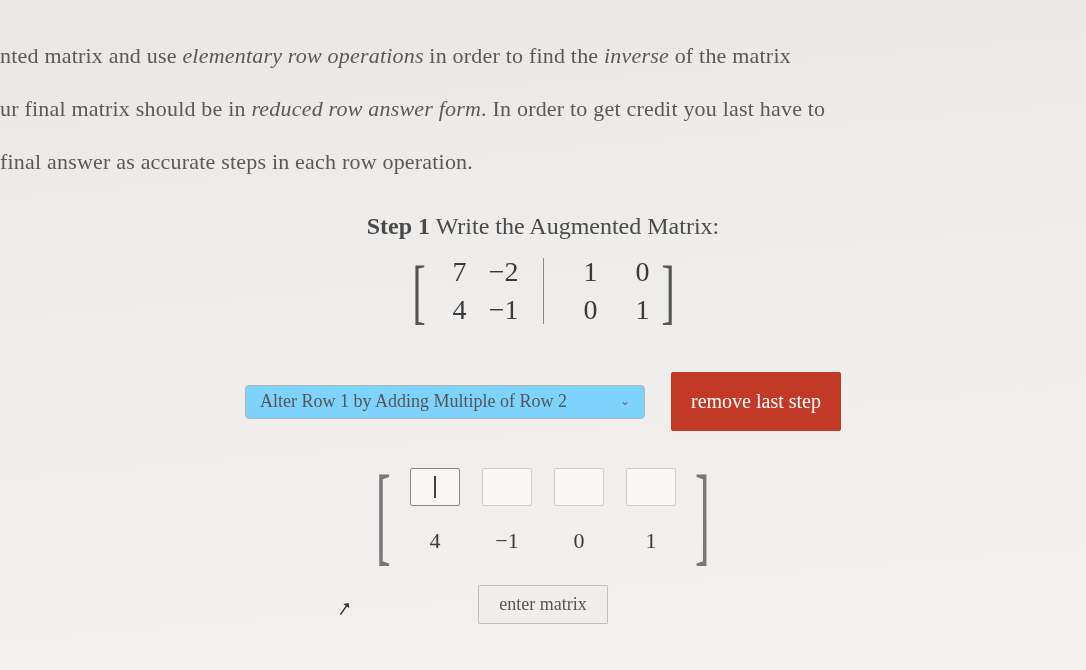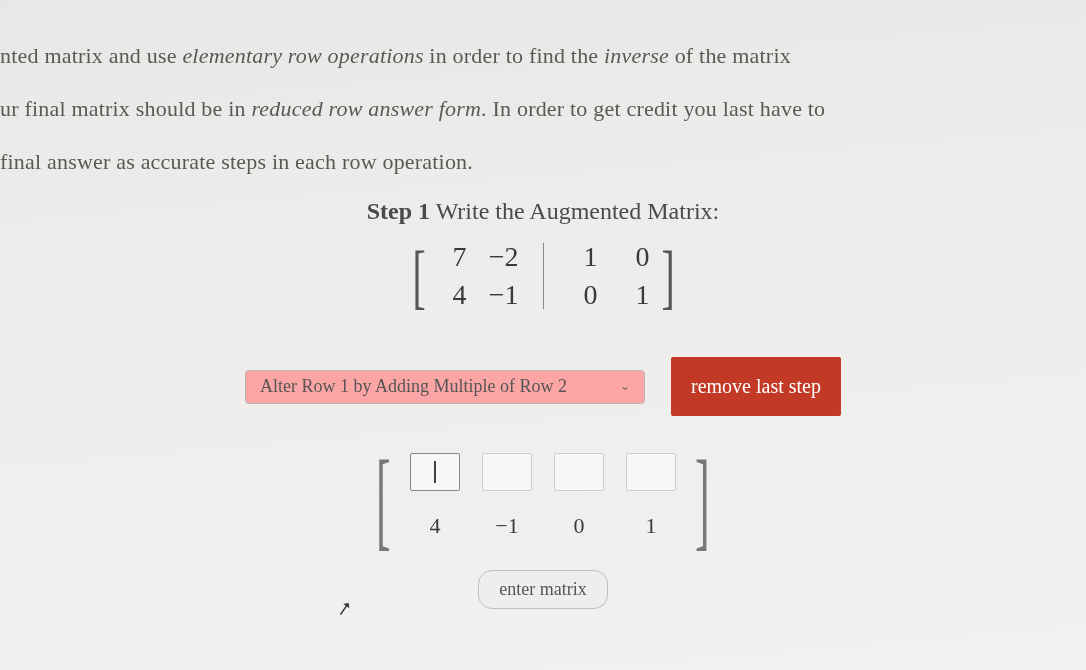"Step 1 Write the Augmented" .step-block { margin-top: none -> 15px }
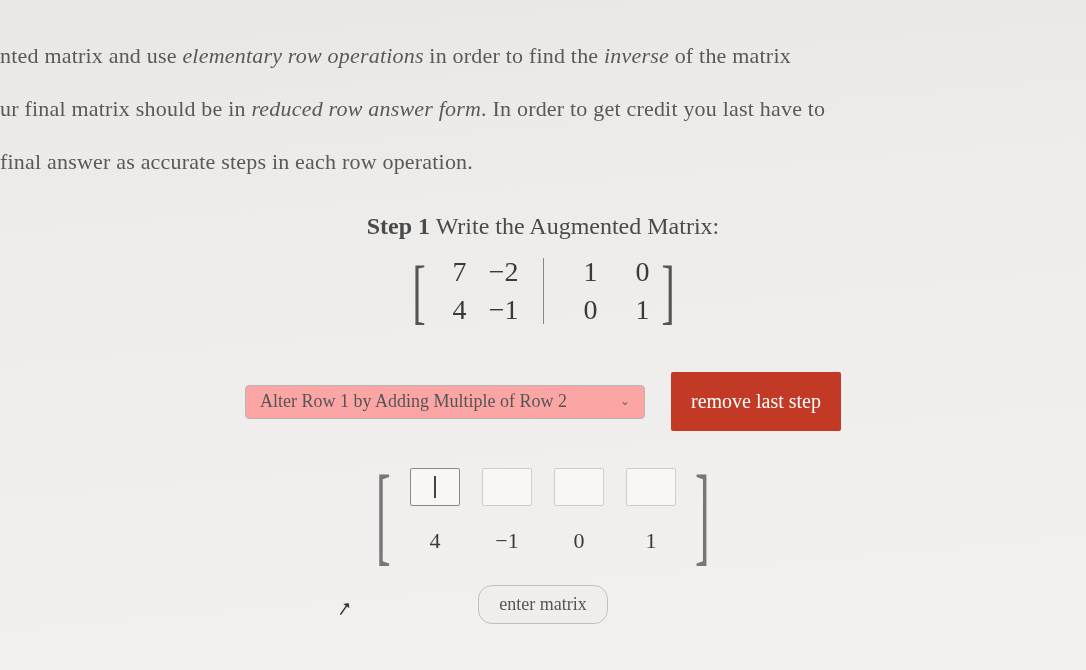"Alter Row 1 by Adding" .dropdown { background: #fca5a5 -> #7dd3fc }
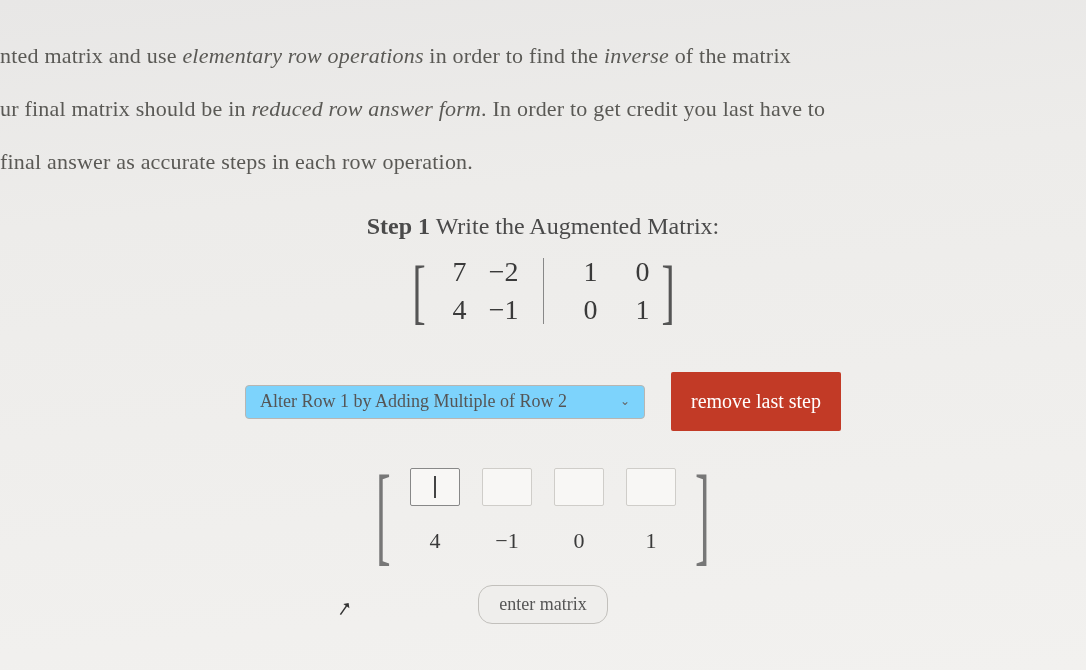"enter matrix" .enter-btn { border-radius: 14px -> 1px }
